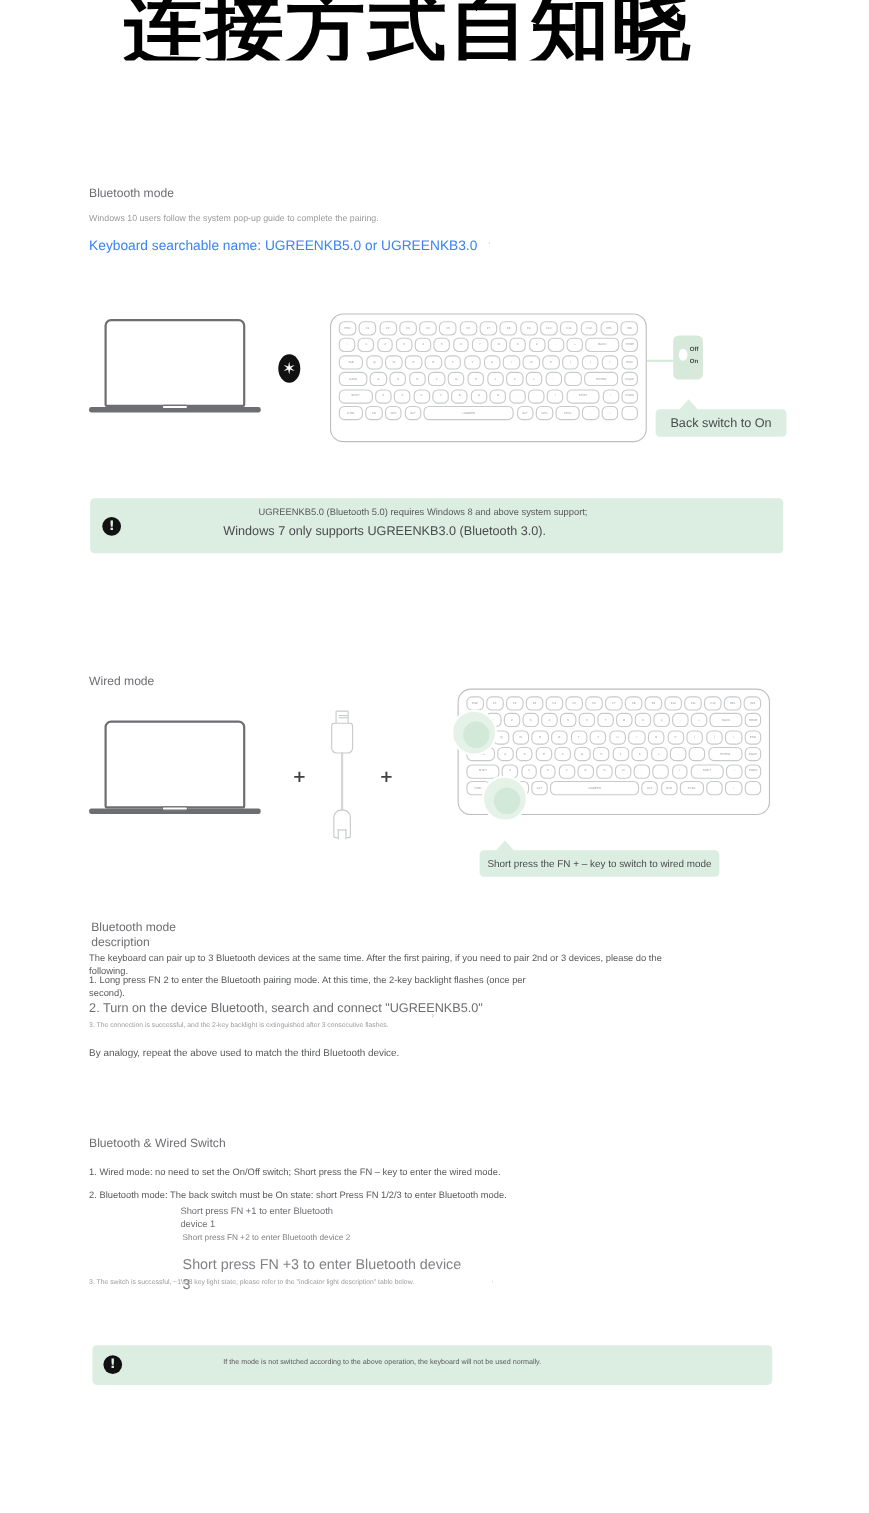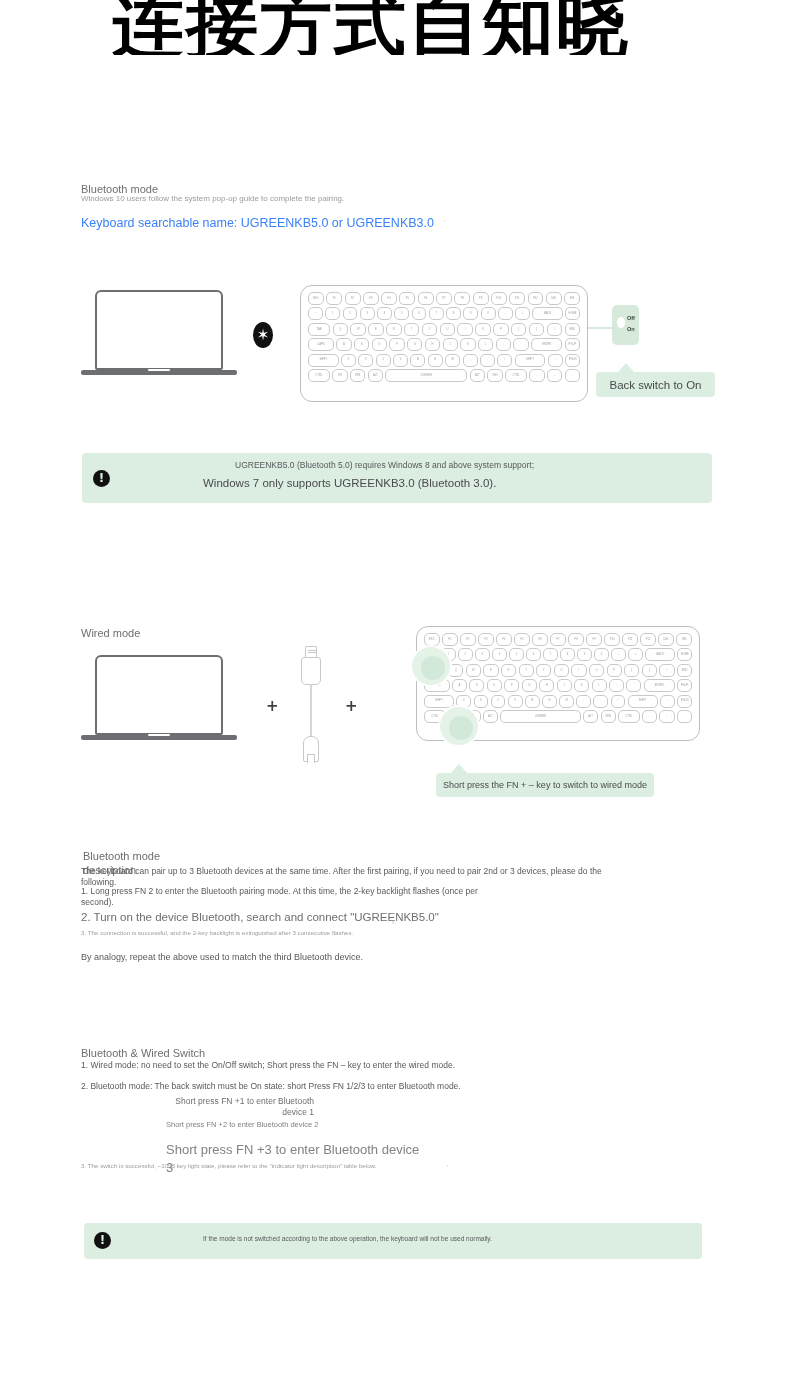"Bluetooth mode" .sec-head { margin-top: 13px -> none }
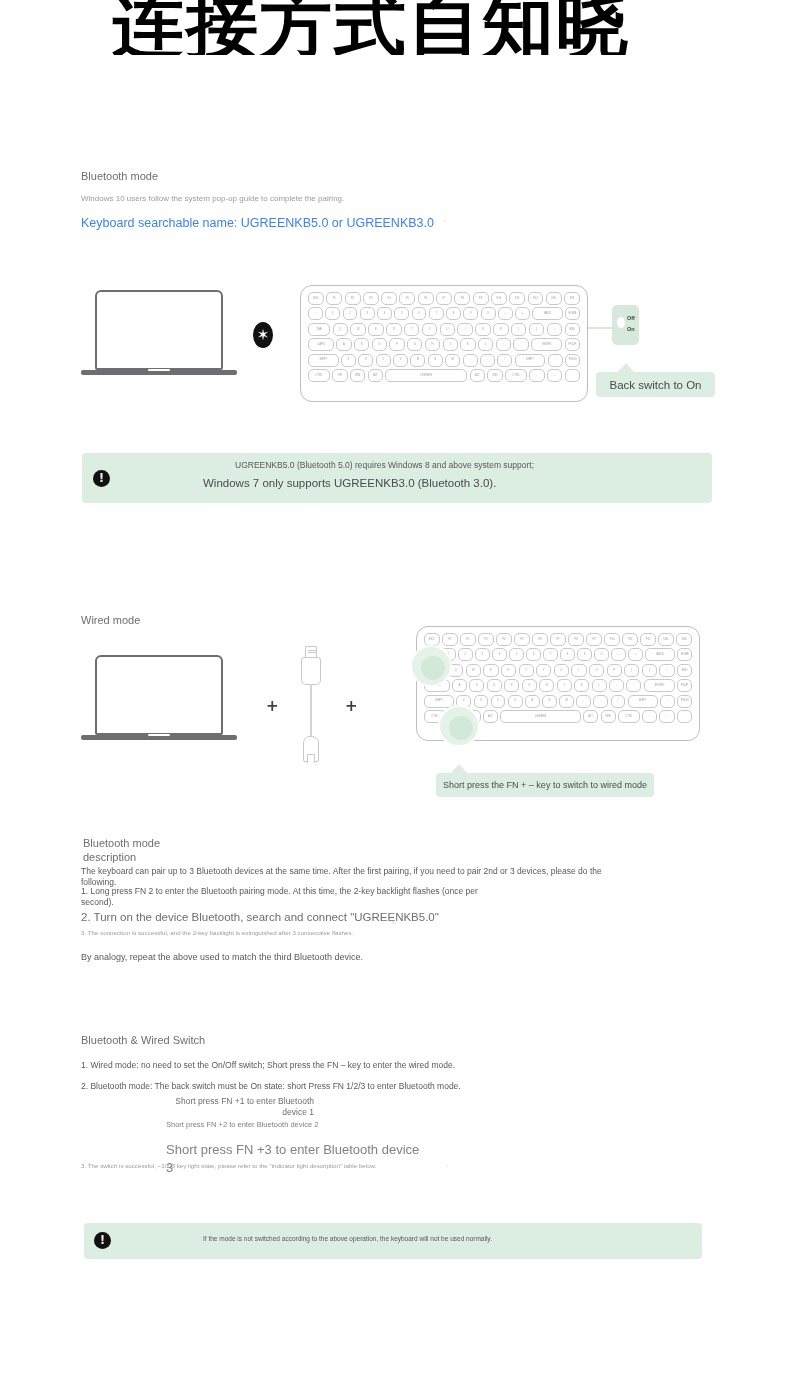"Short press FN +1 to" div.body-txt { text-align: right -> none }
